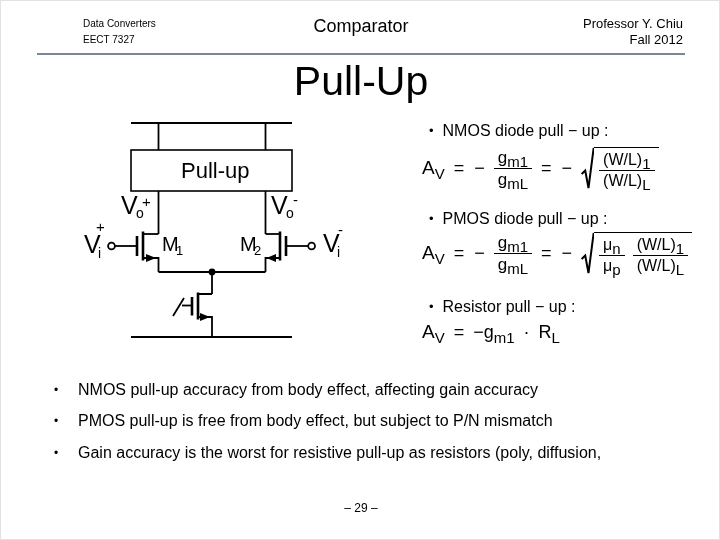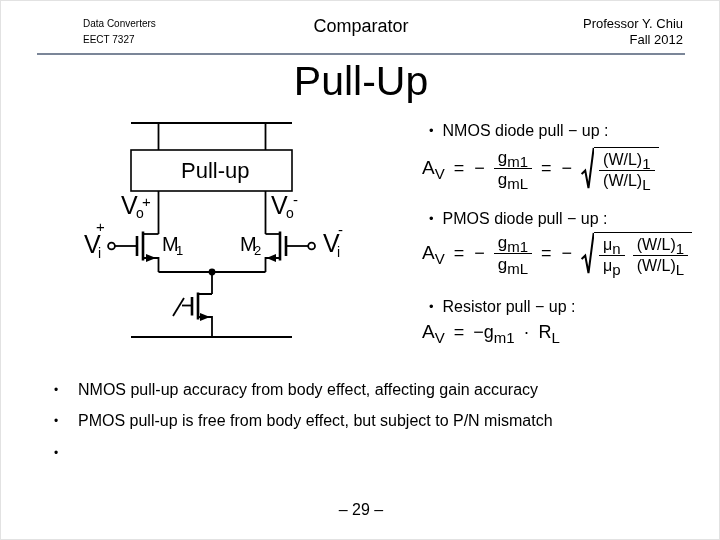"Gain accuracy is the worst" span.bl { html: none -> <span>Gain accuracy is the worst for resistive pull-up as resistors (poly, diffusion,</span> }
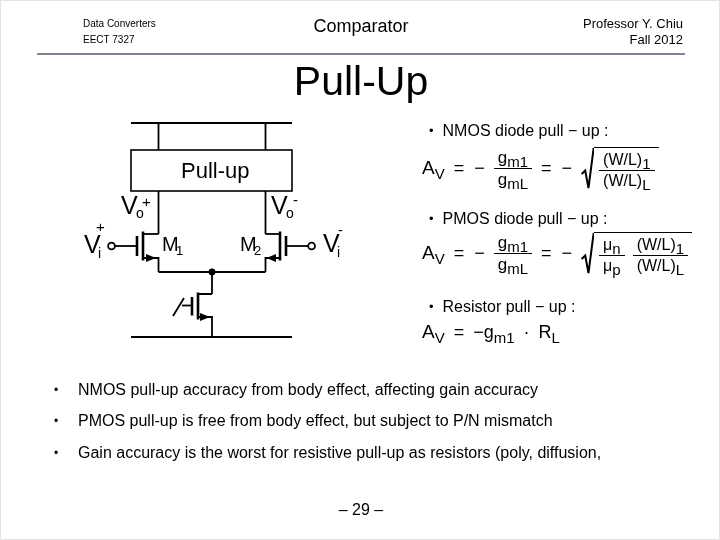"– 29 –" .footer { font-size: 16px -> 12px }
